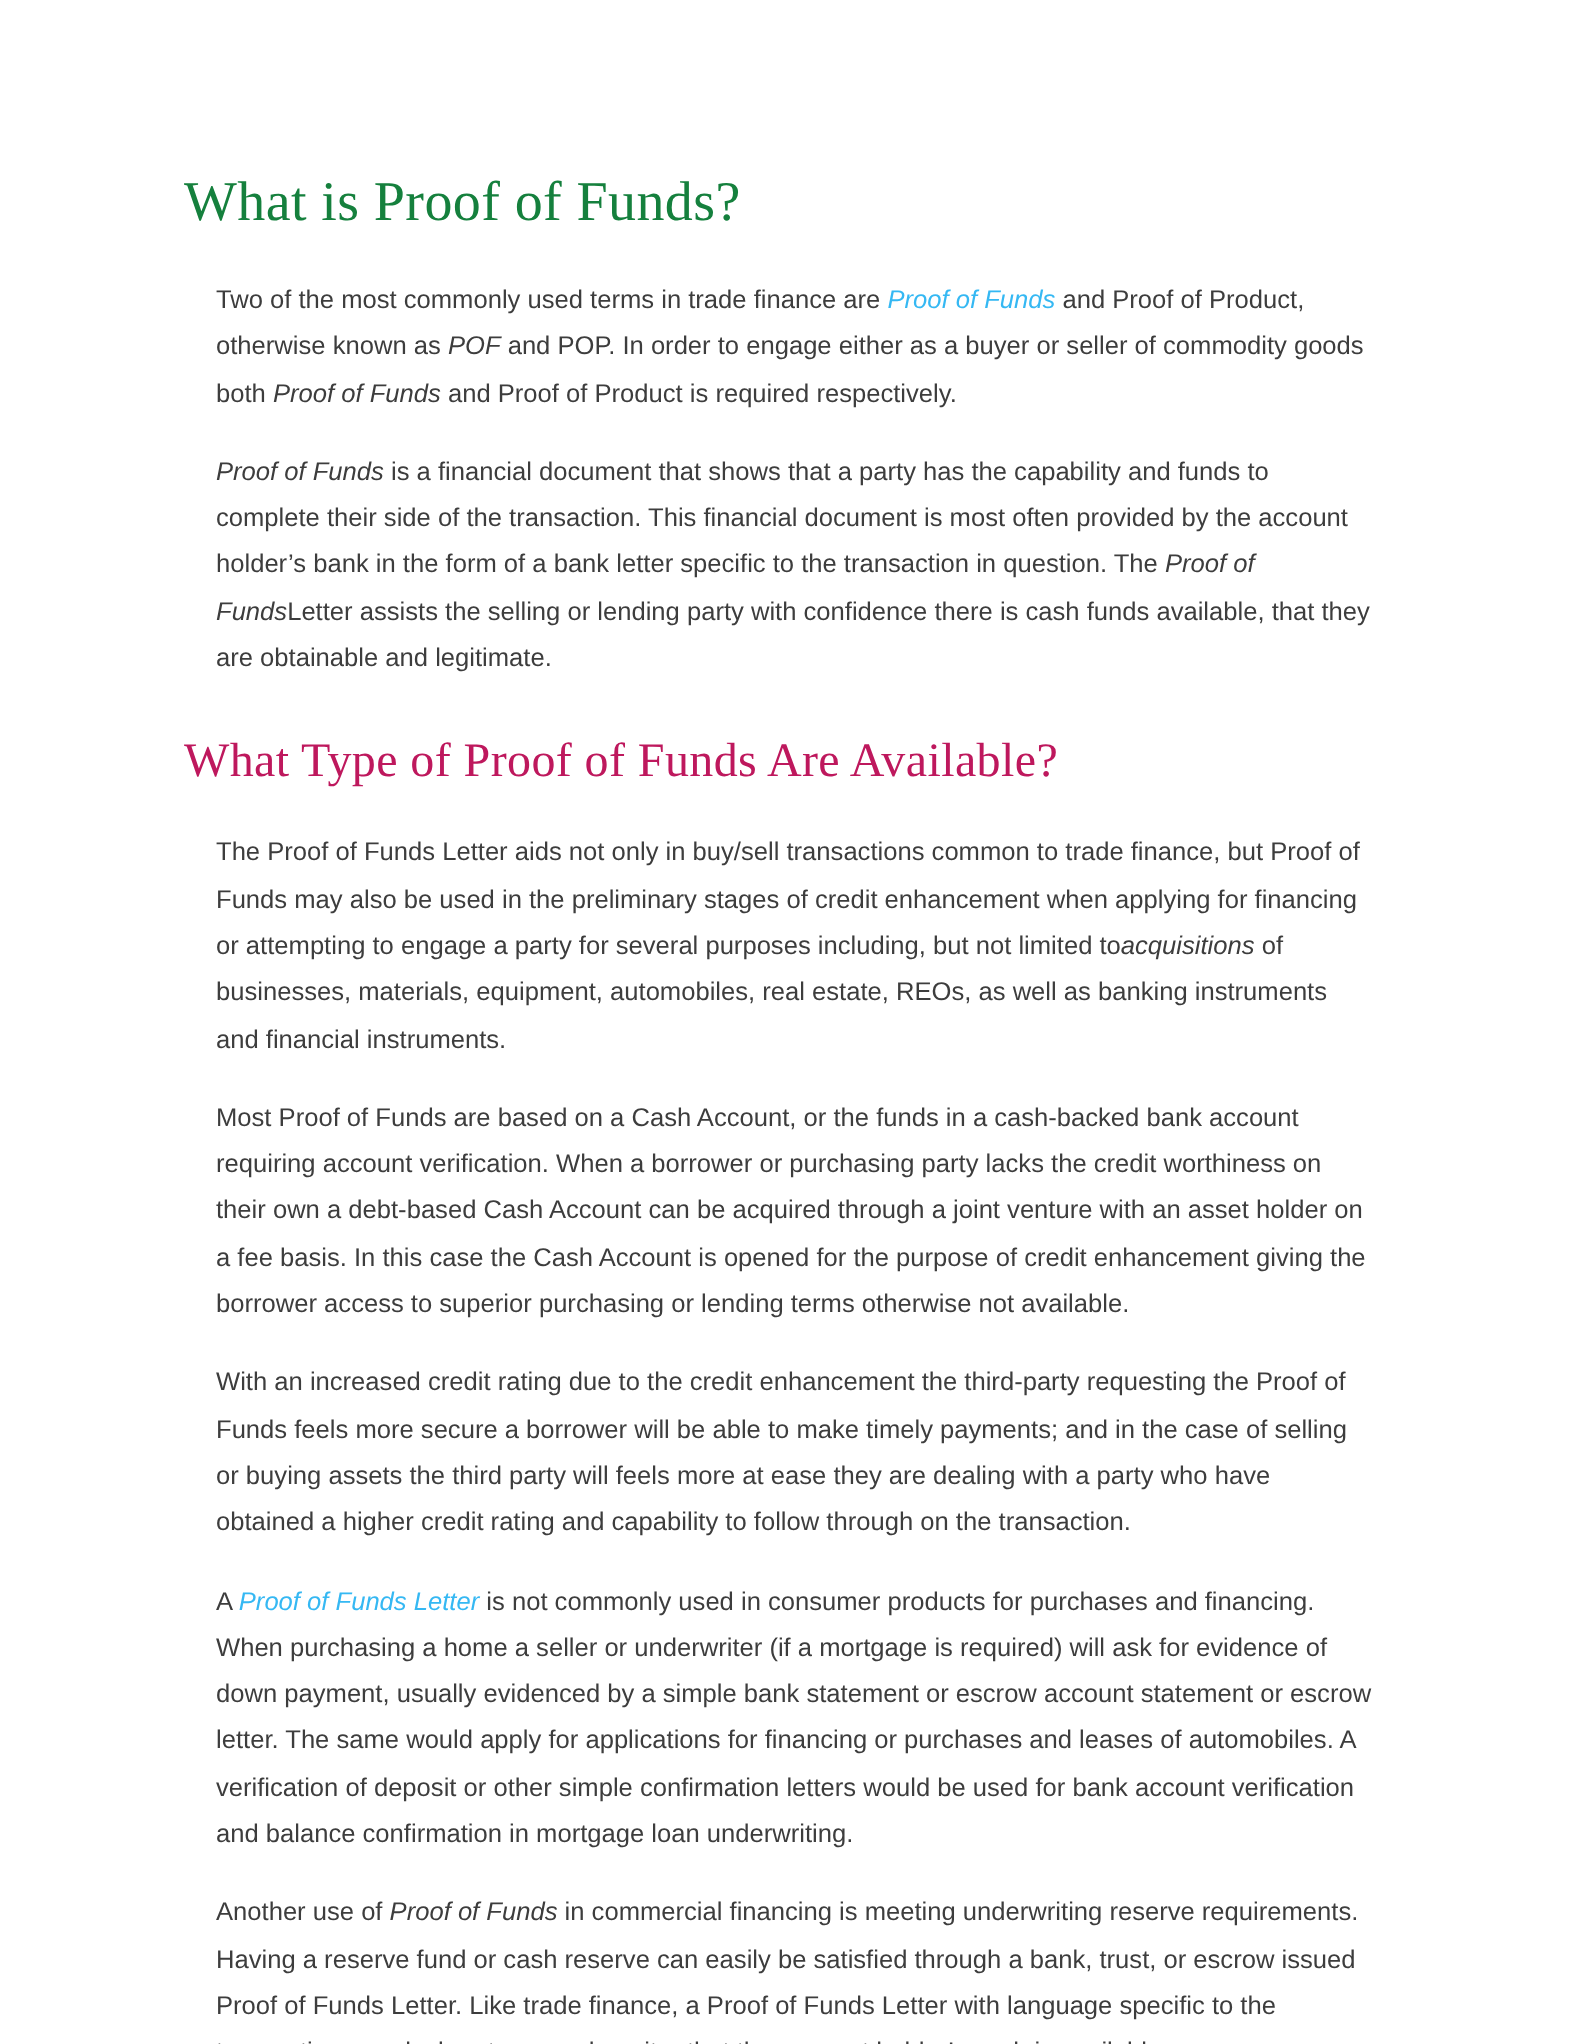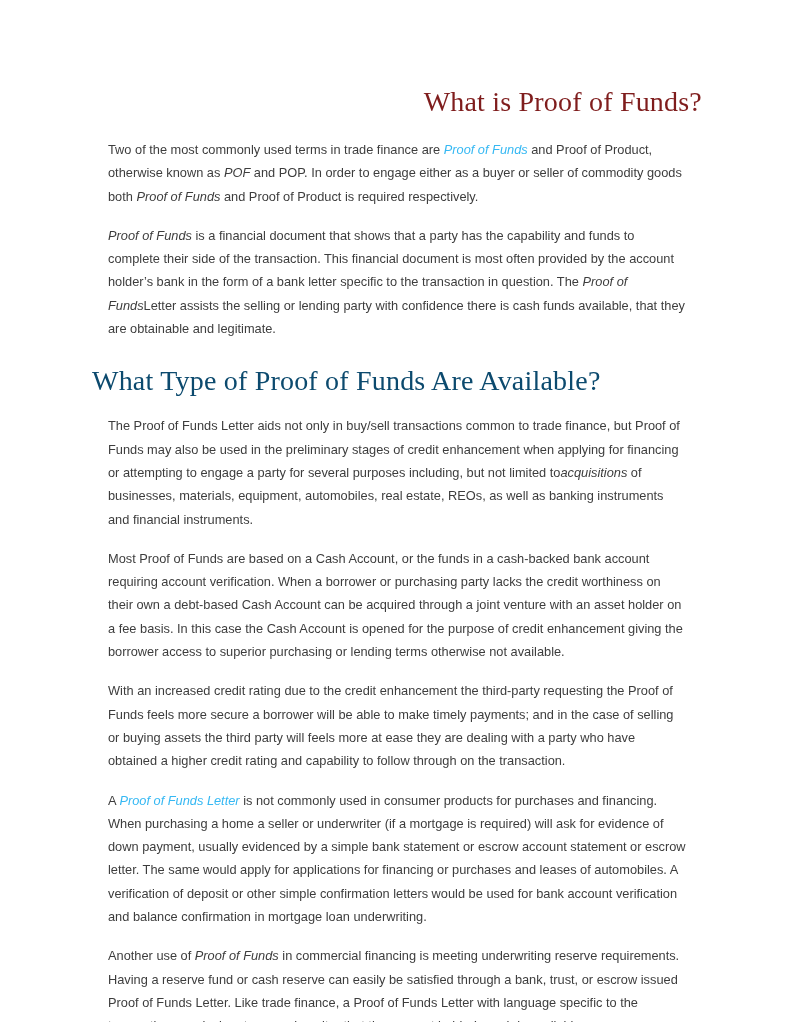"What is Proof of Funds?" h1.doc-h1 { color: #7f1d1d -> #15803d; text-align: right -> none }
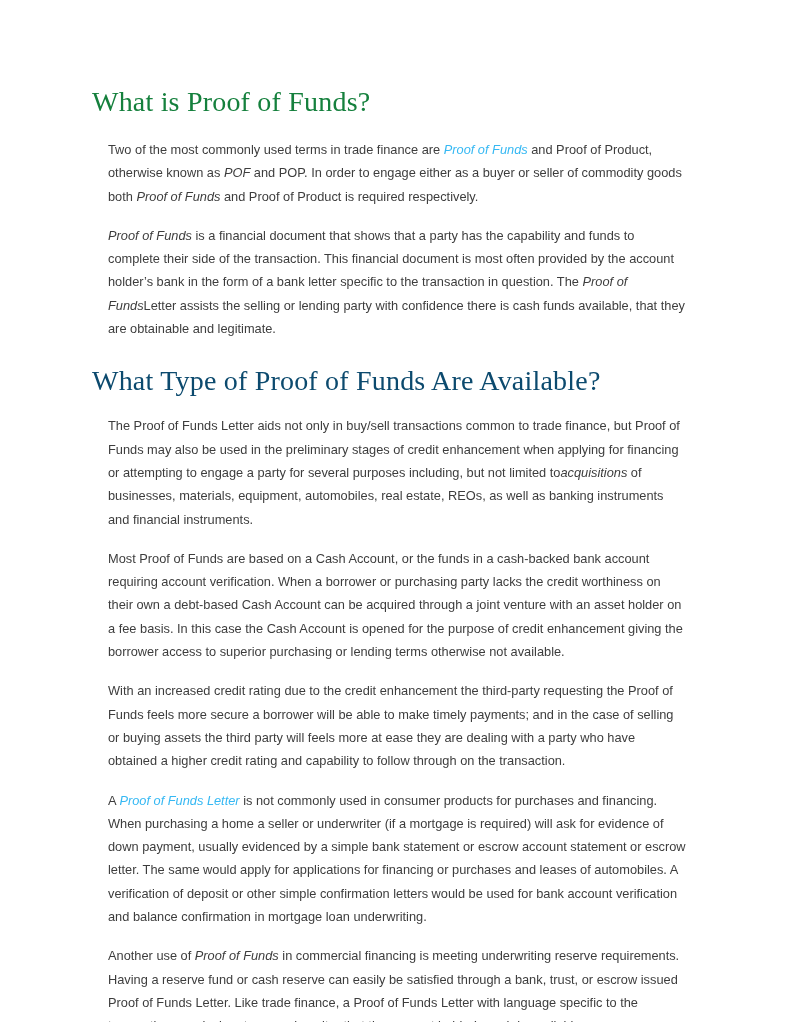"What Type of Proof of" h2.doc-h2 { color: #0c4a6e -> #be185d; font-size: 28px -> 24px }
